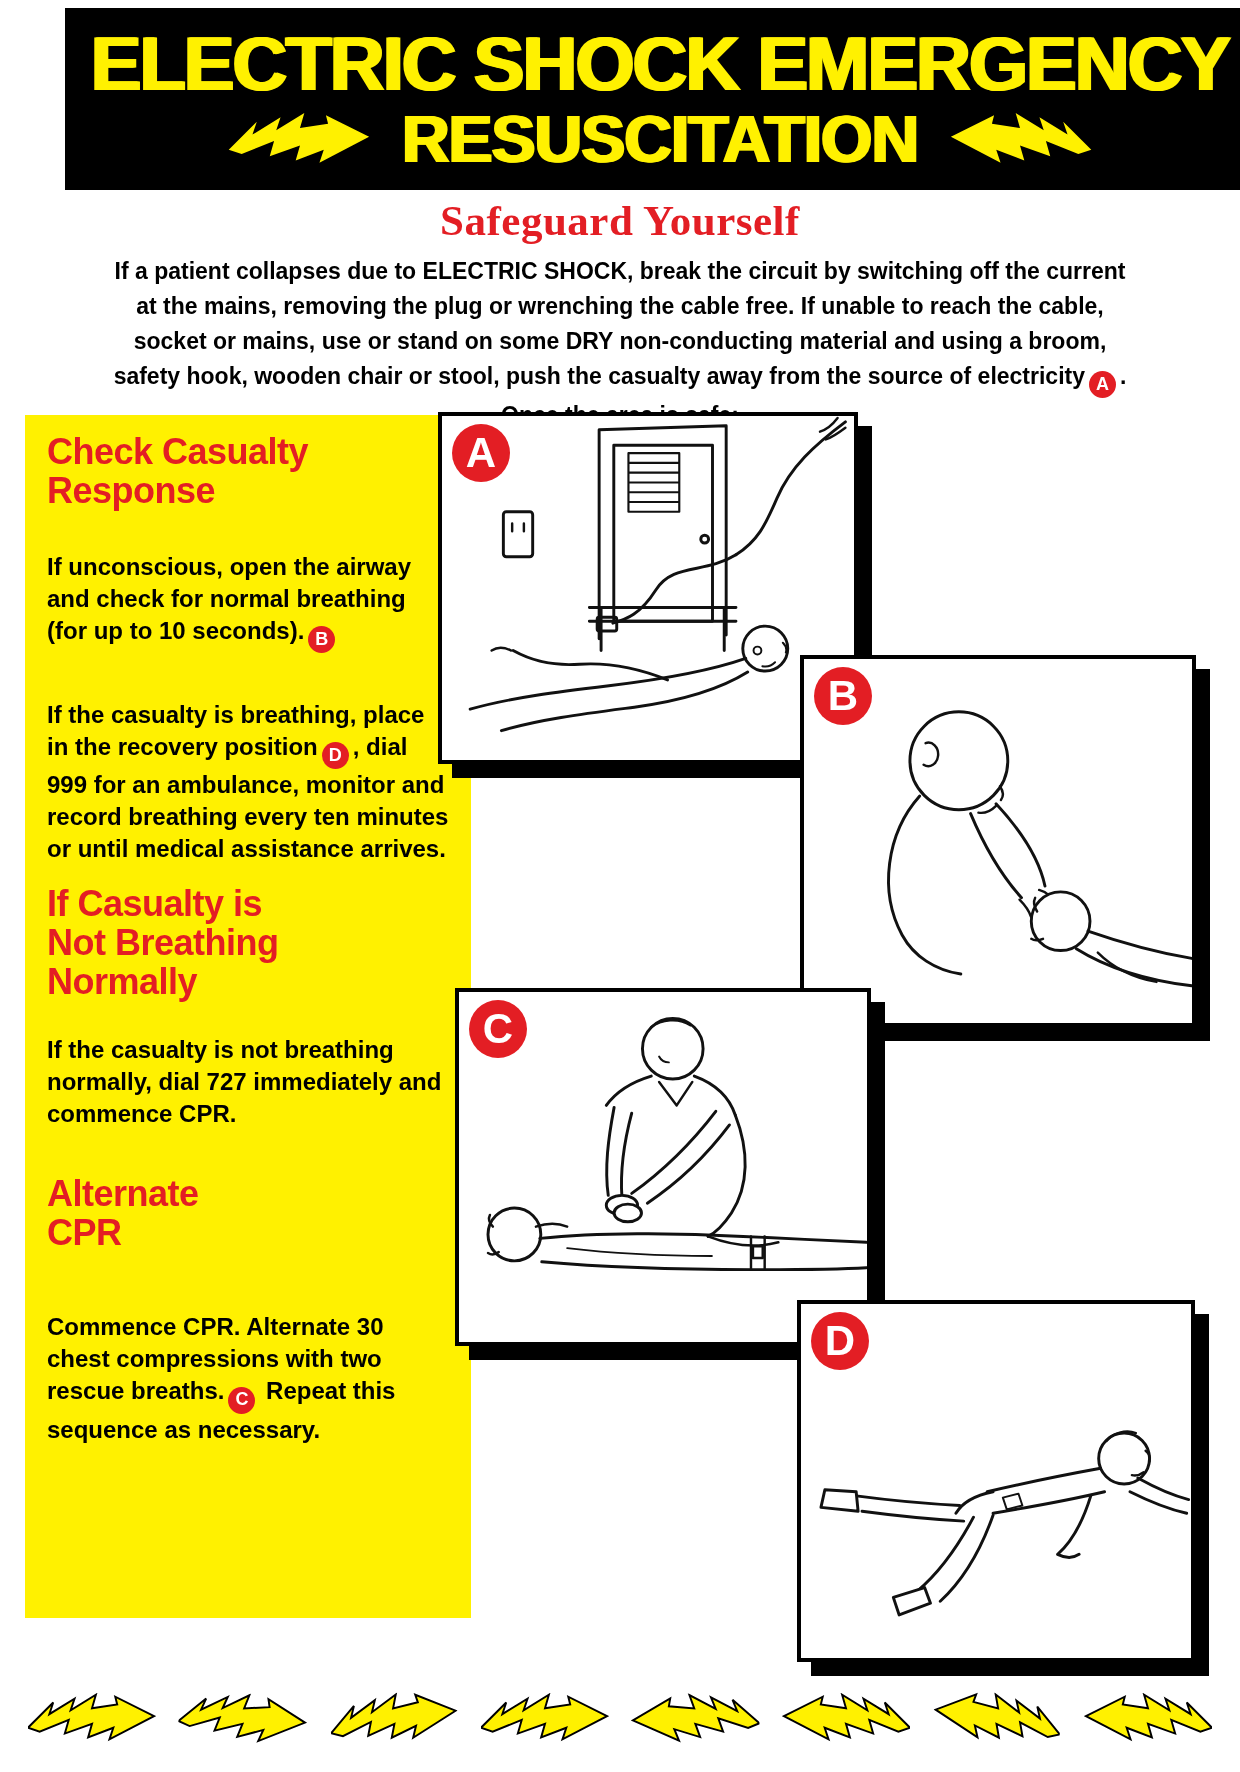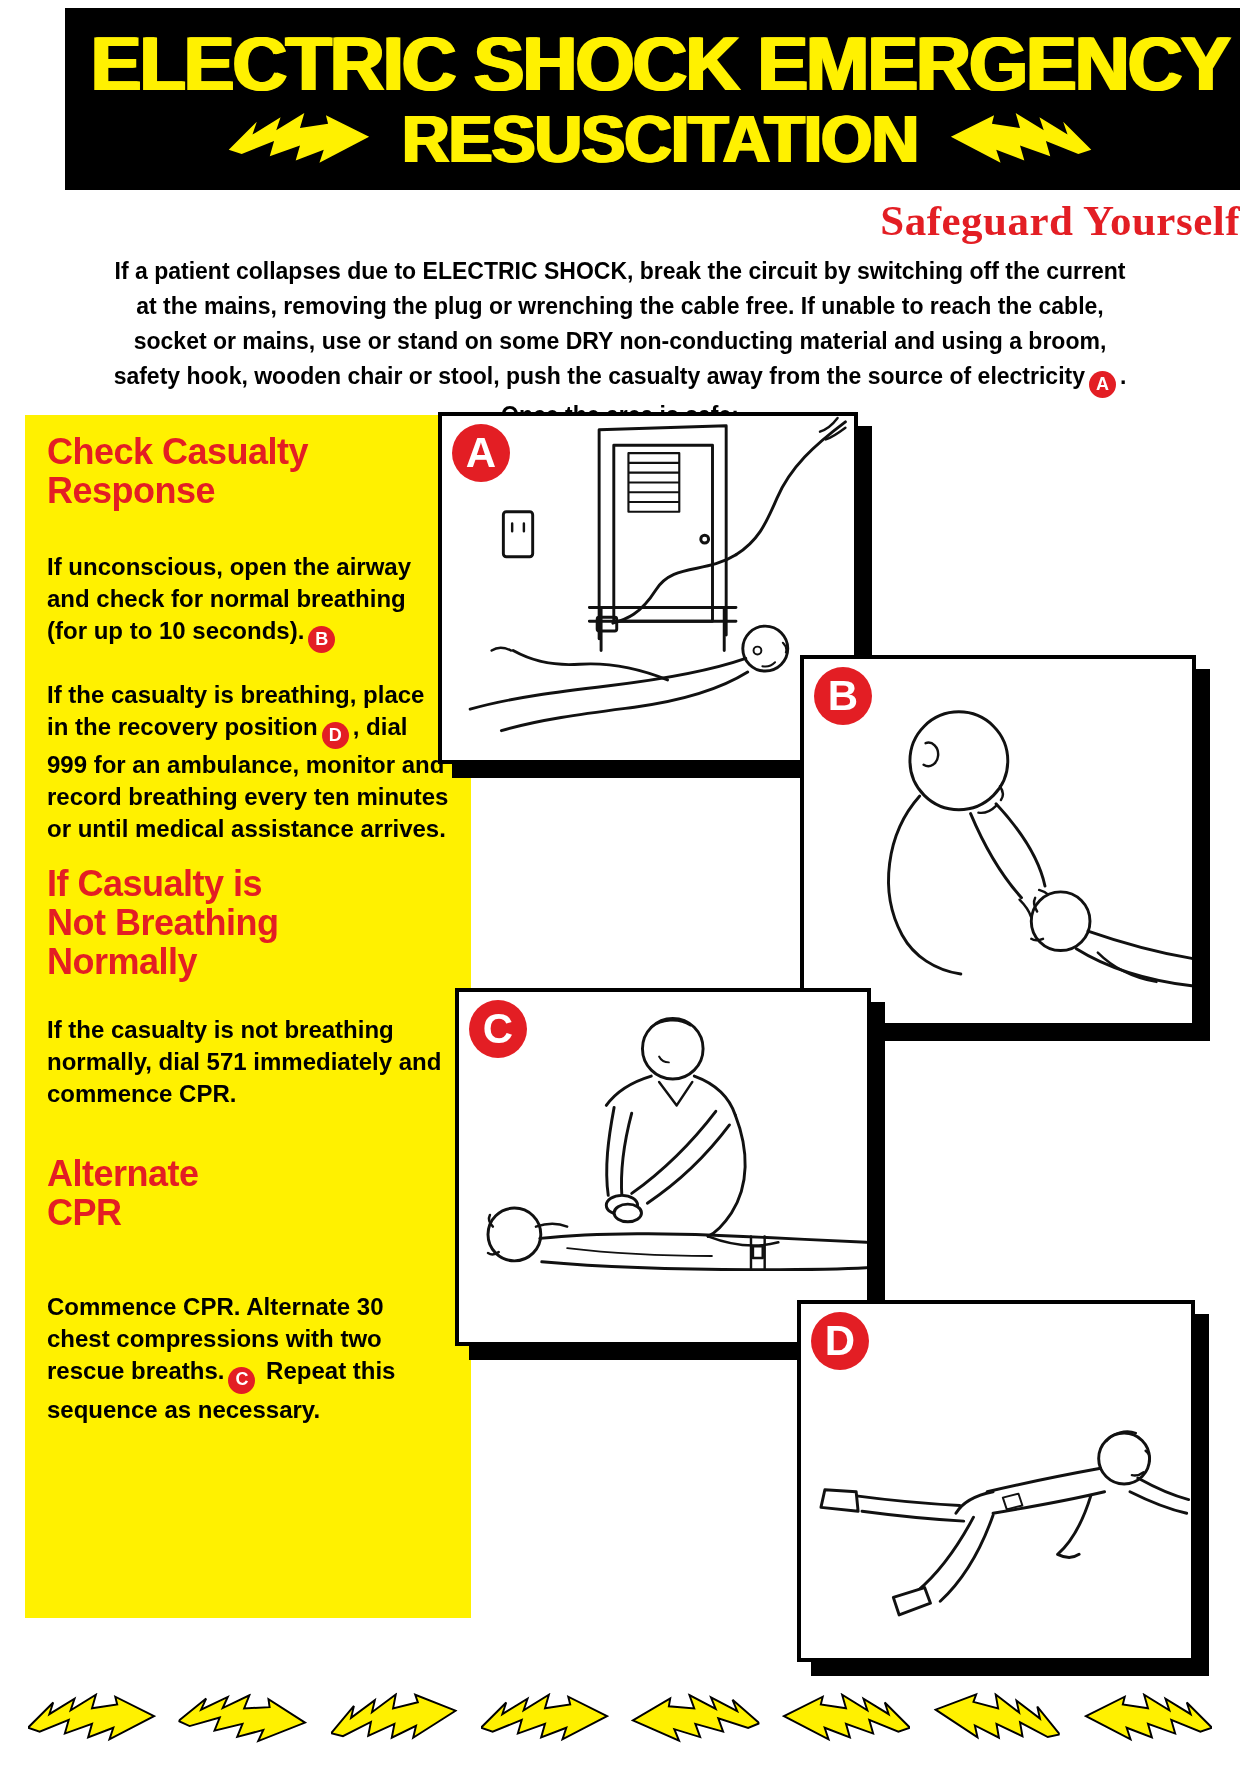"Safeguard Yourself" .subtitle { text-align: right -> center }
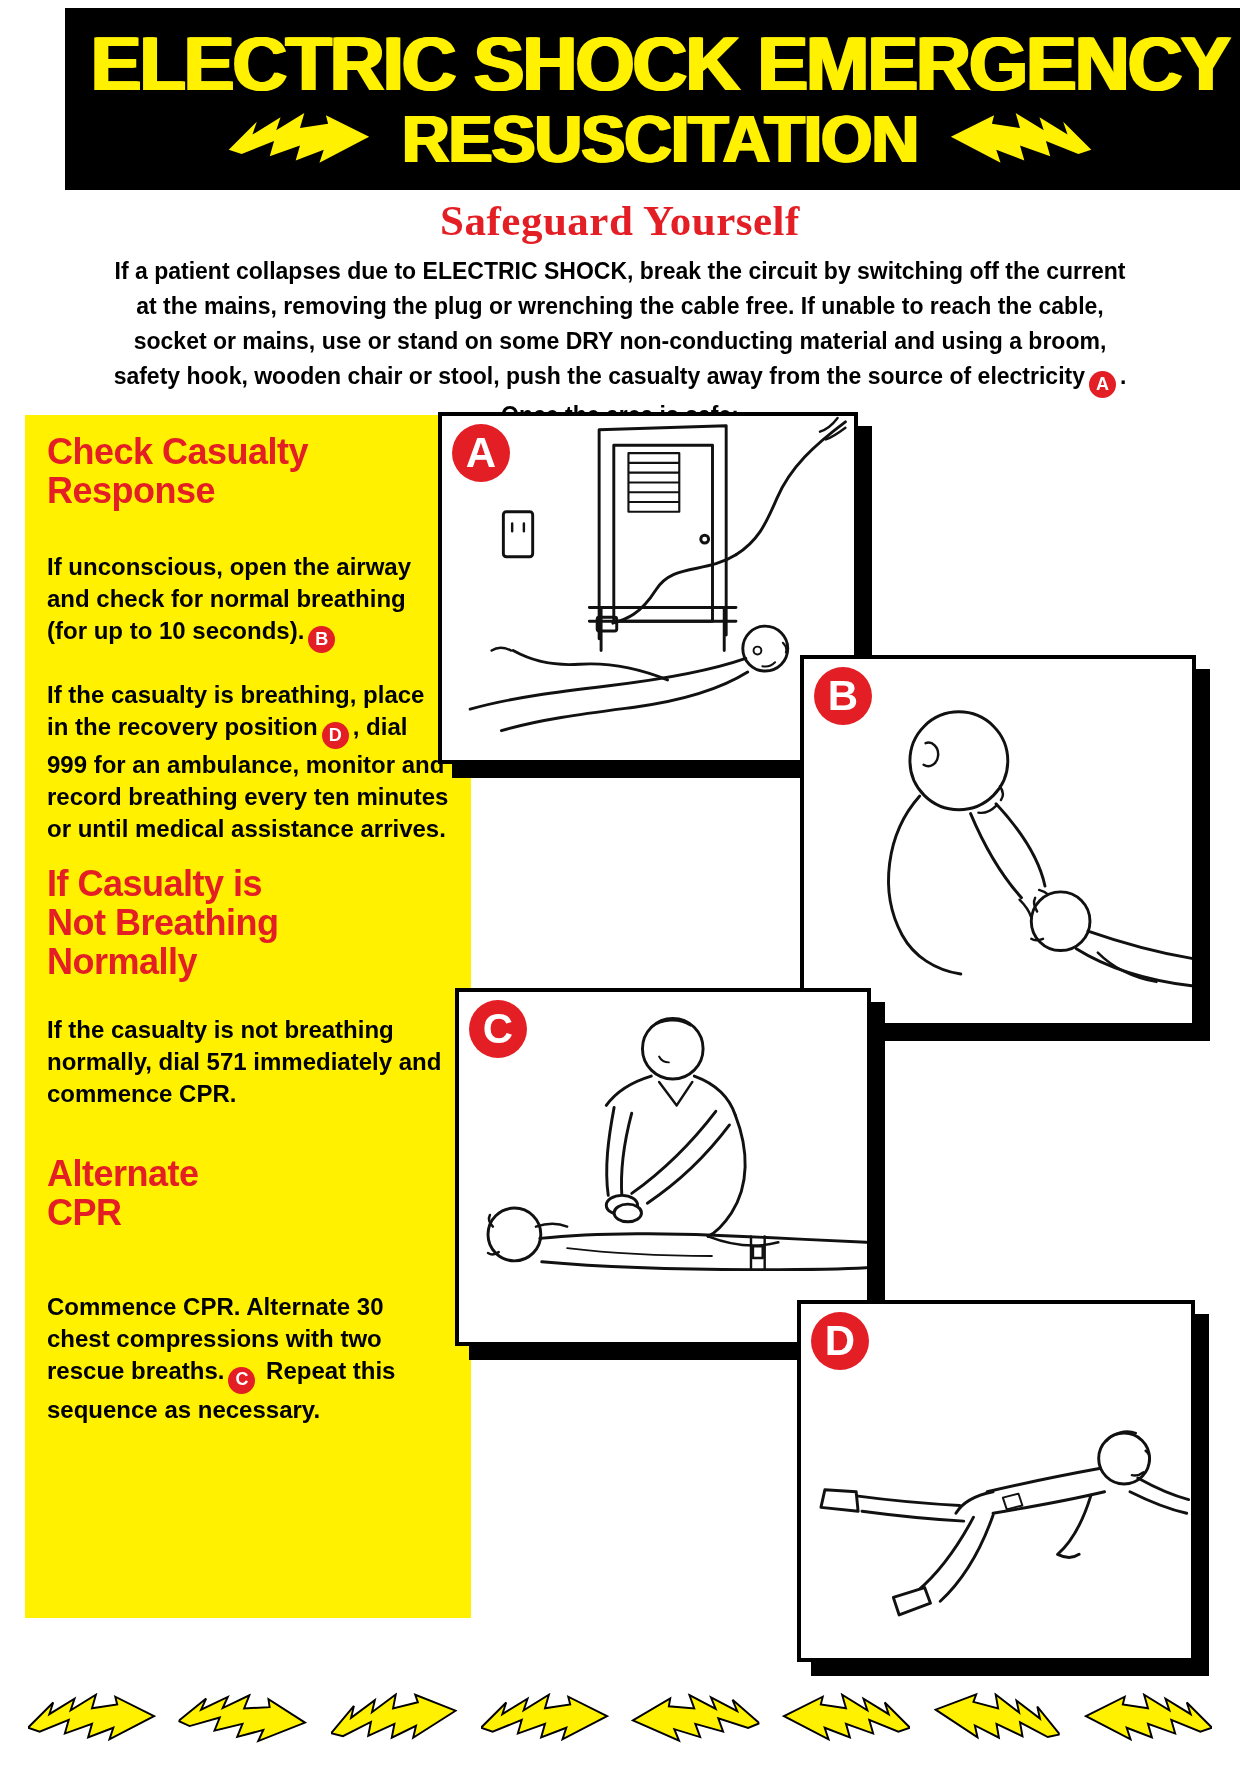"If the casualty is breathing," #s1p2 { margin-top: 26px -> 46px }
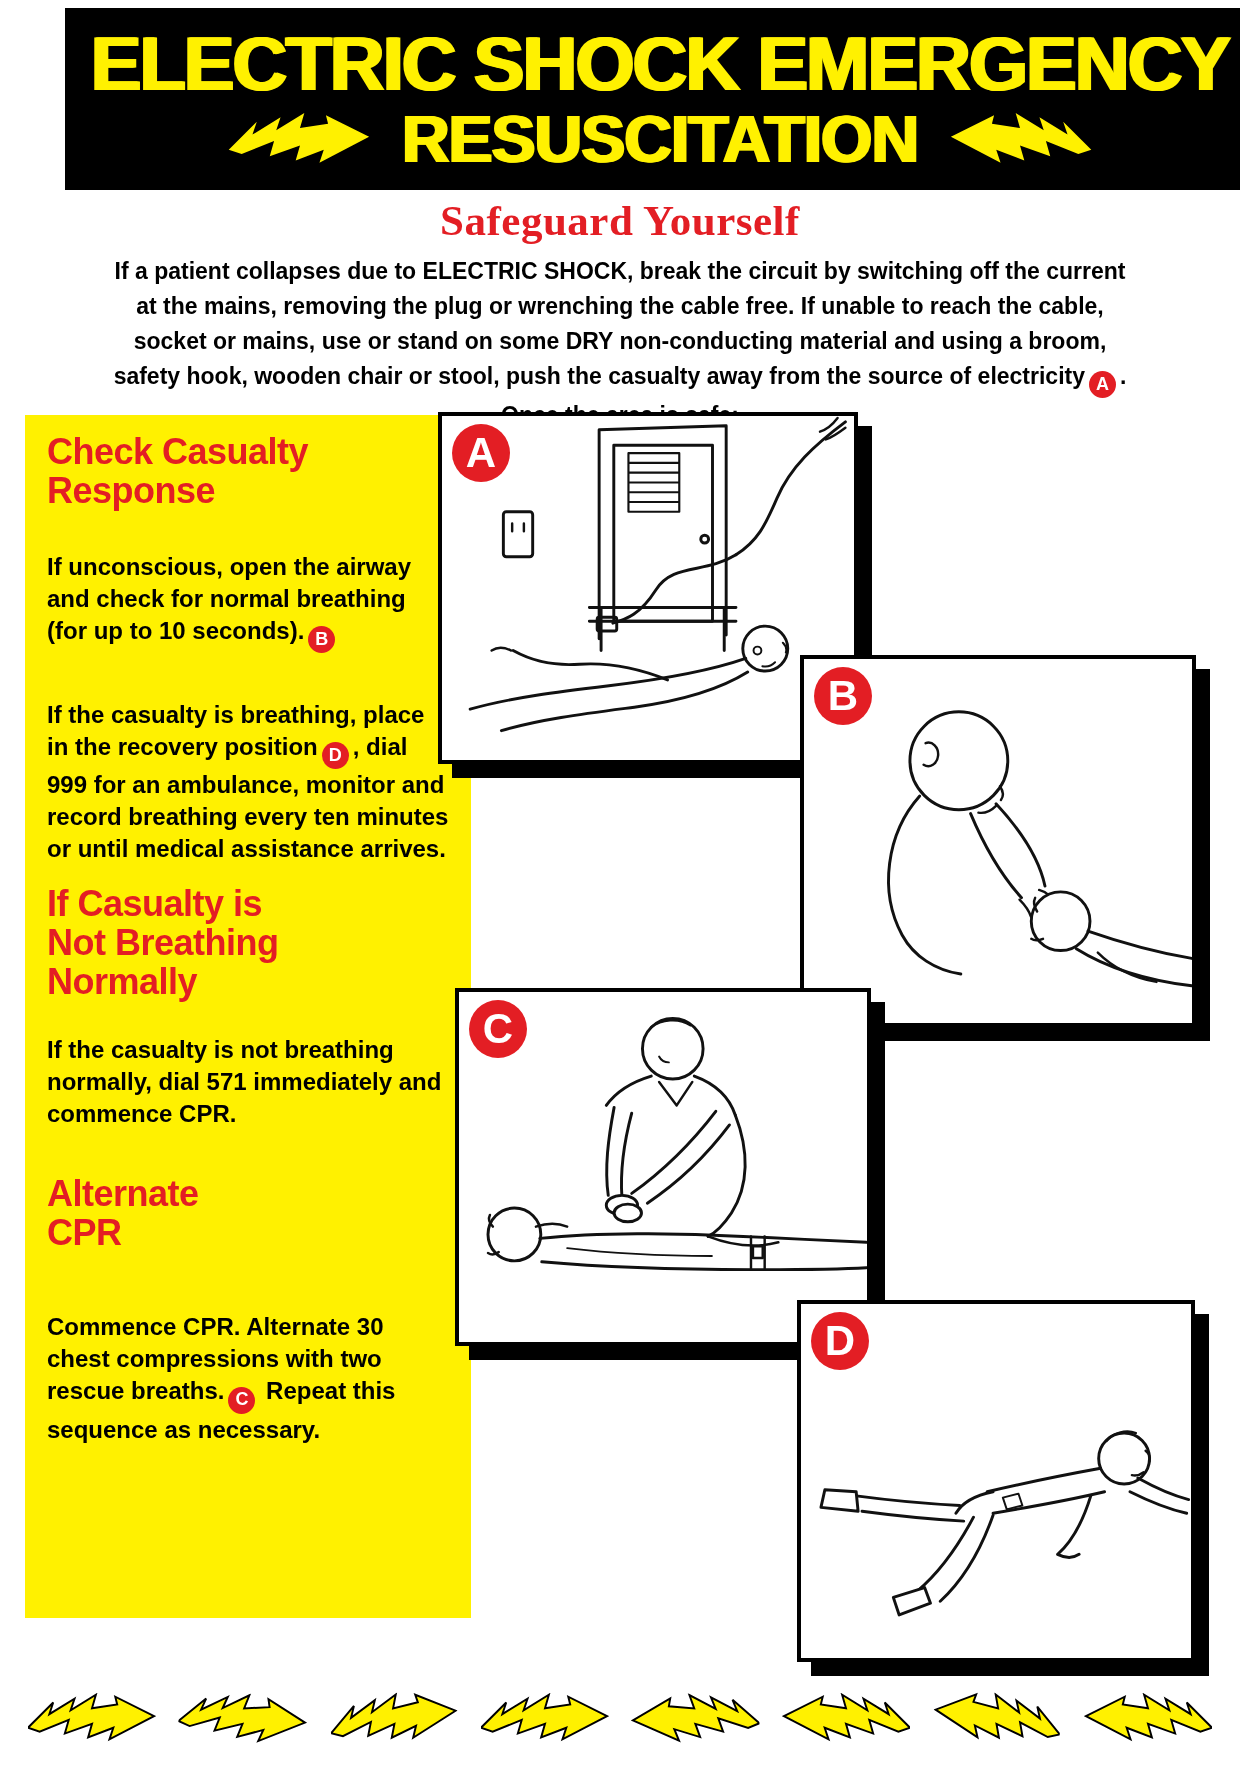"If the casualty is not" p.sec-body { text: 571 -> 727 }
